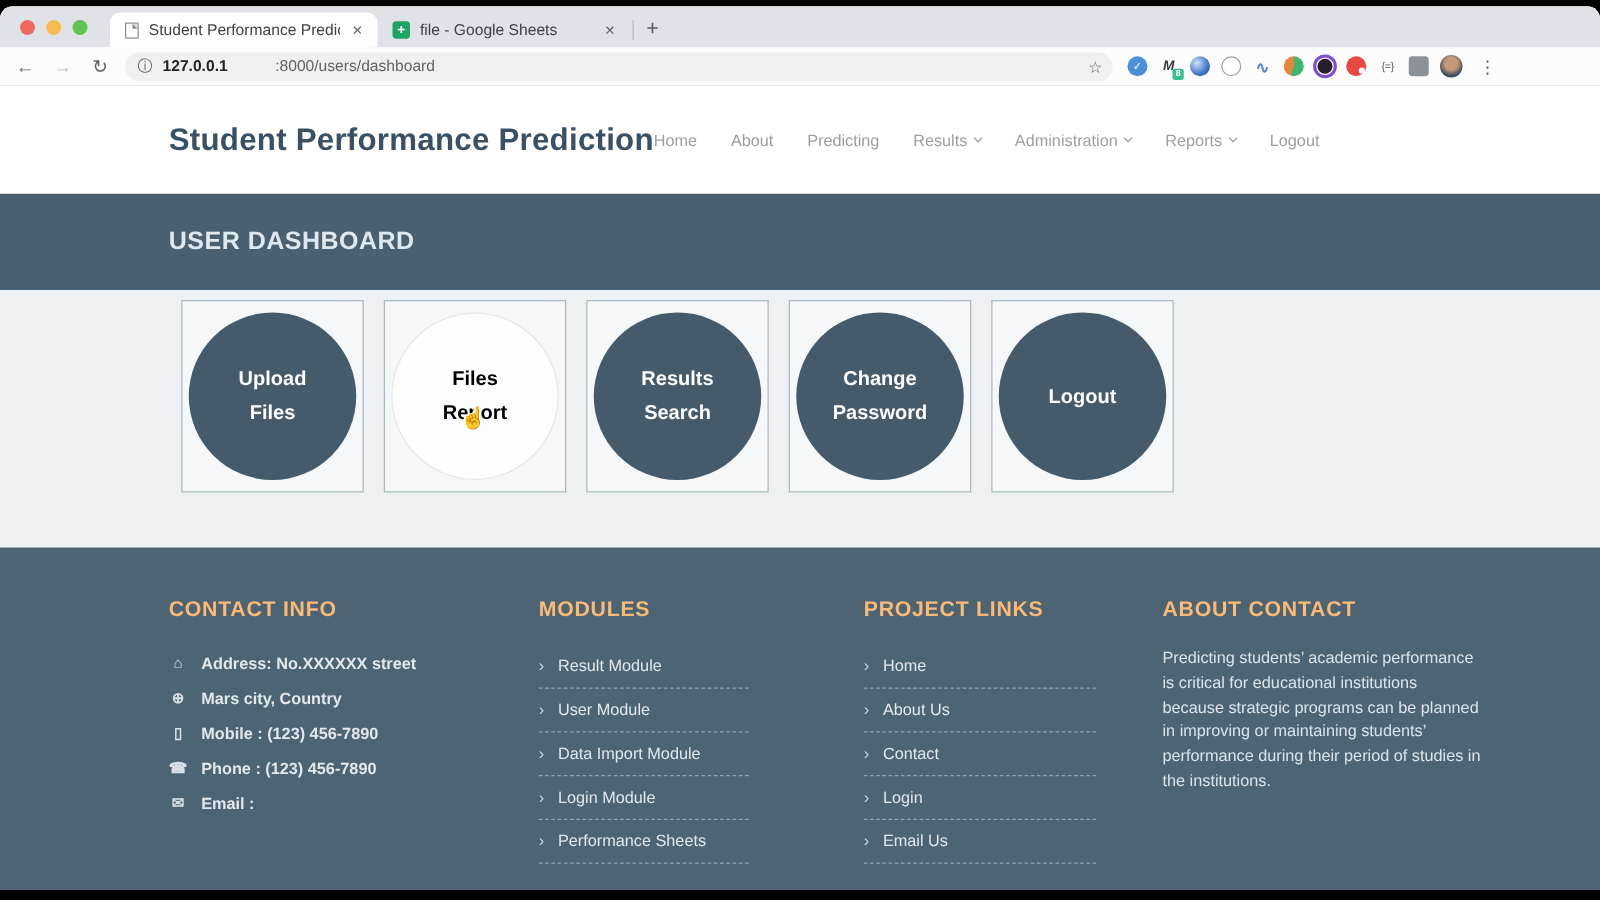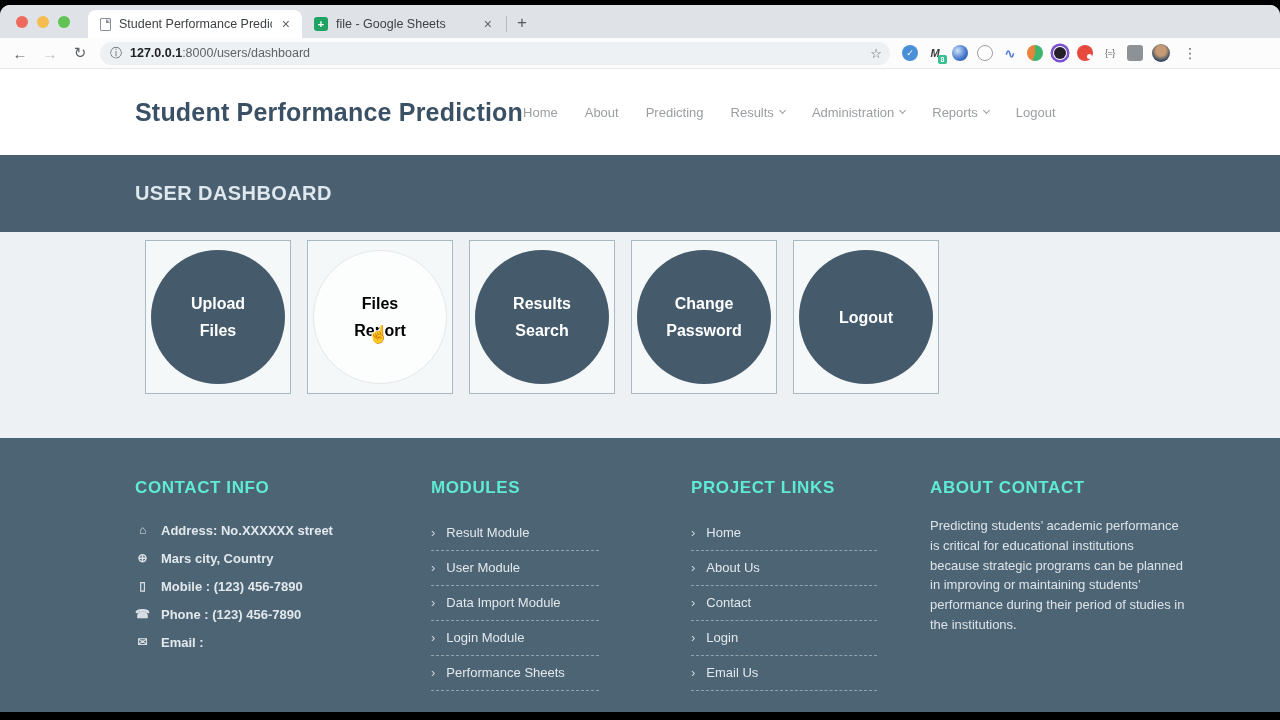":8000/users/dashboard" .url .rest { margin-left: none -> 38px }
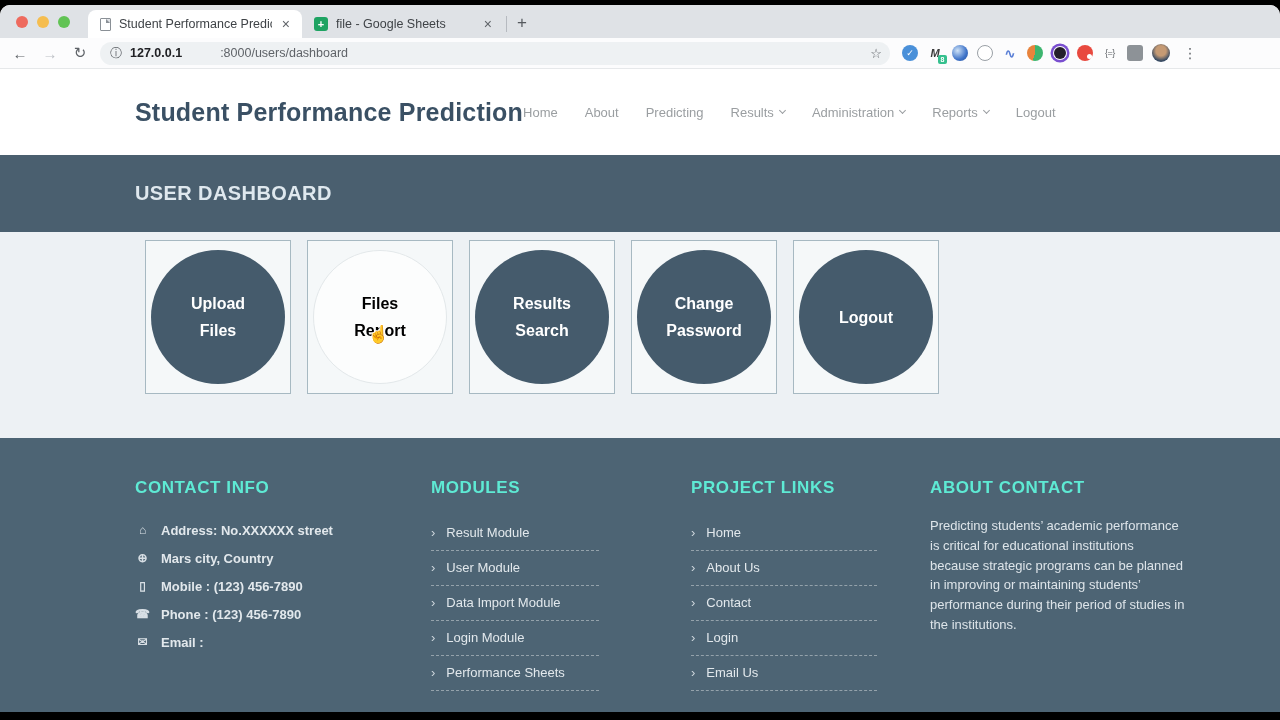"CONTACT INFO" .fcol h3 { color: #5eead4 -> #fdba74 }
